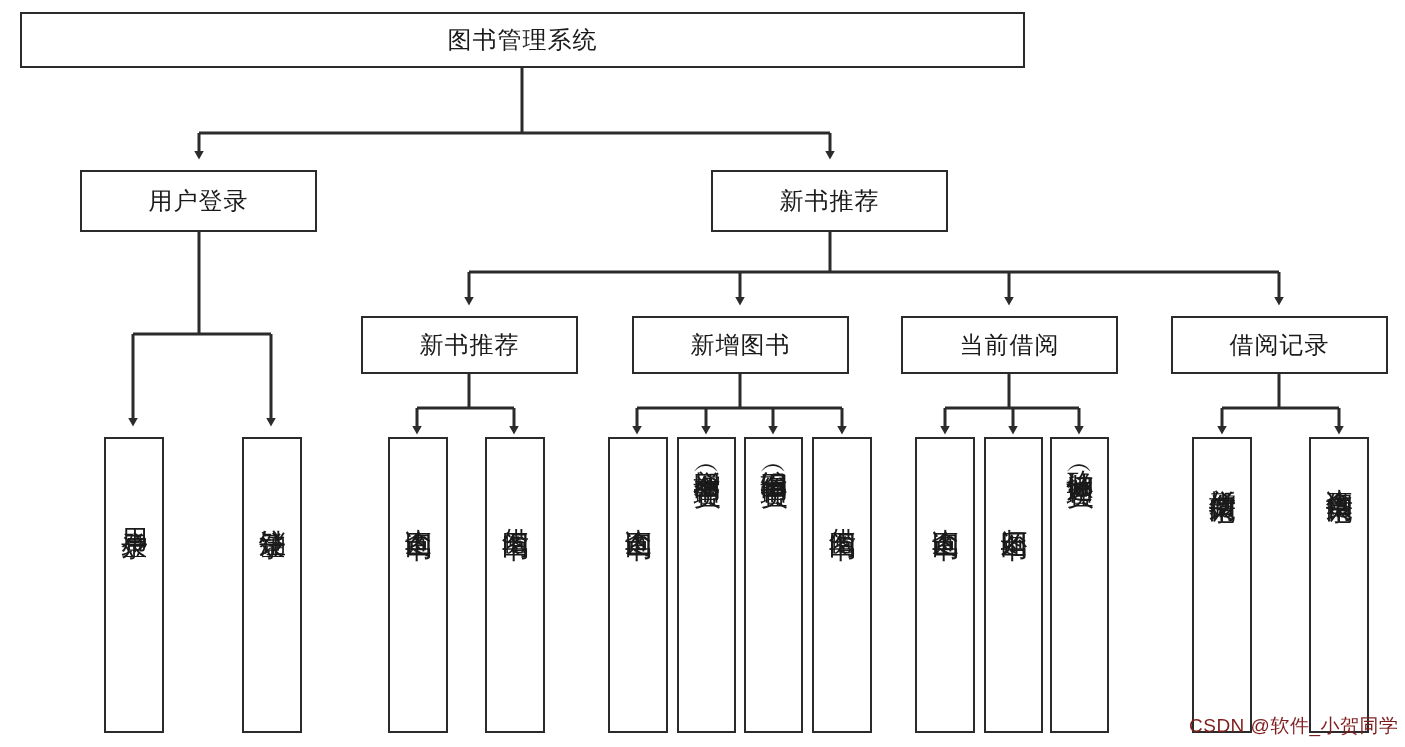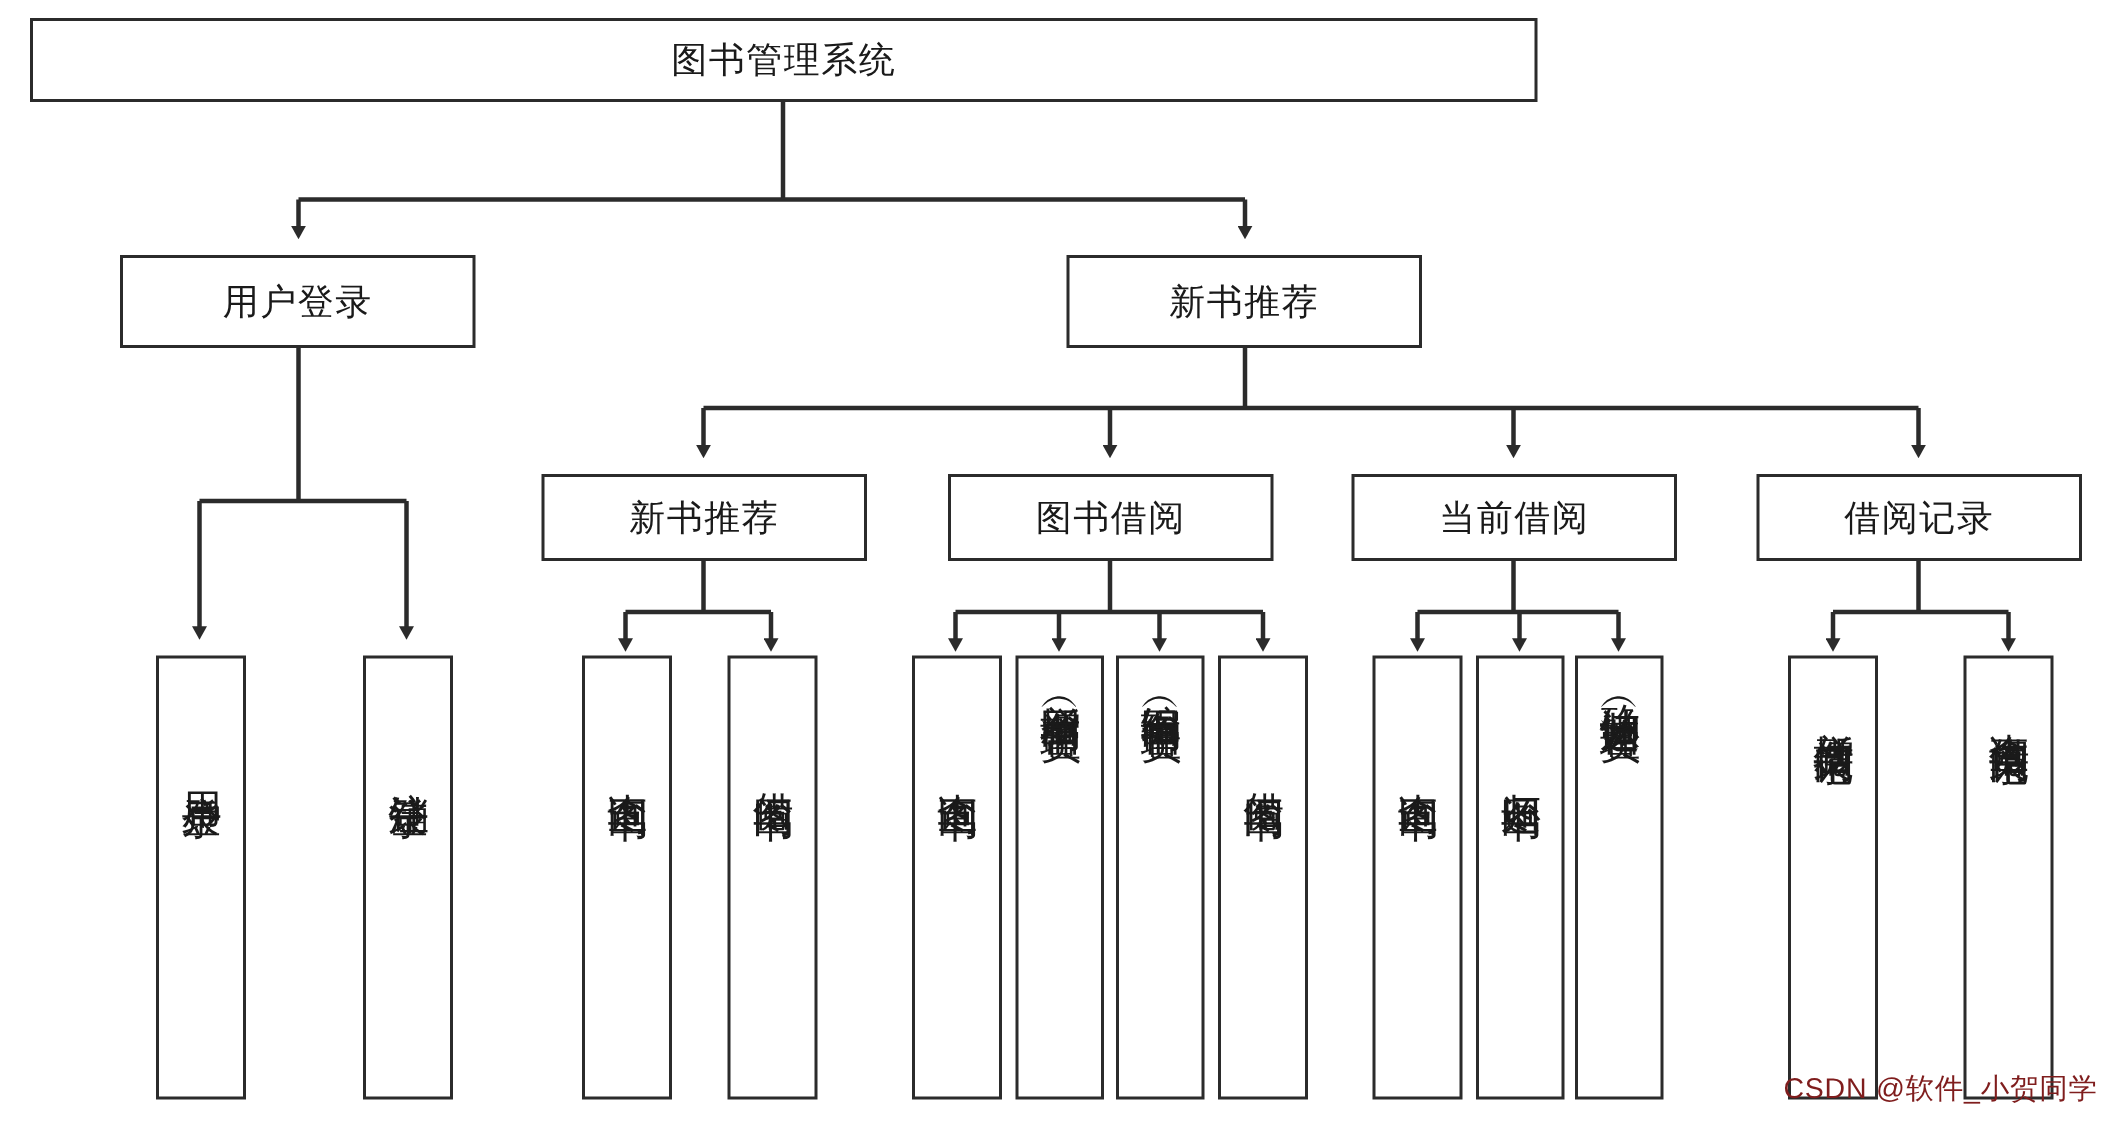"图书借阅" span { text: 图书借阅 -> 新增图书 }
